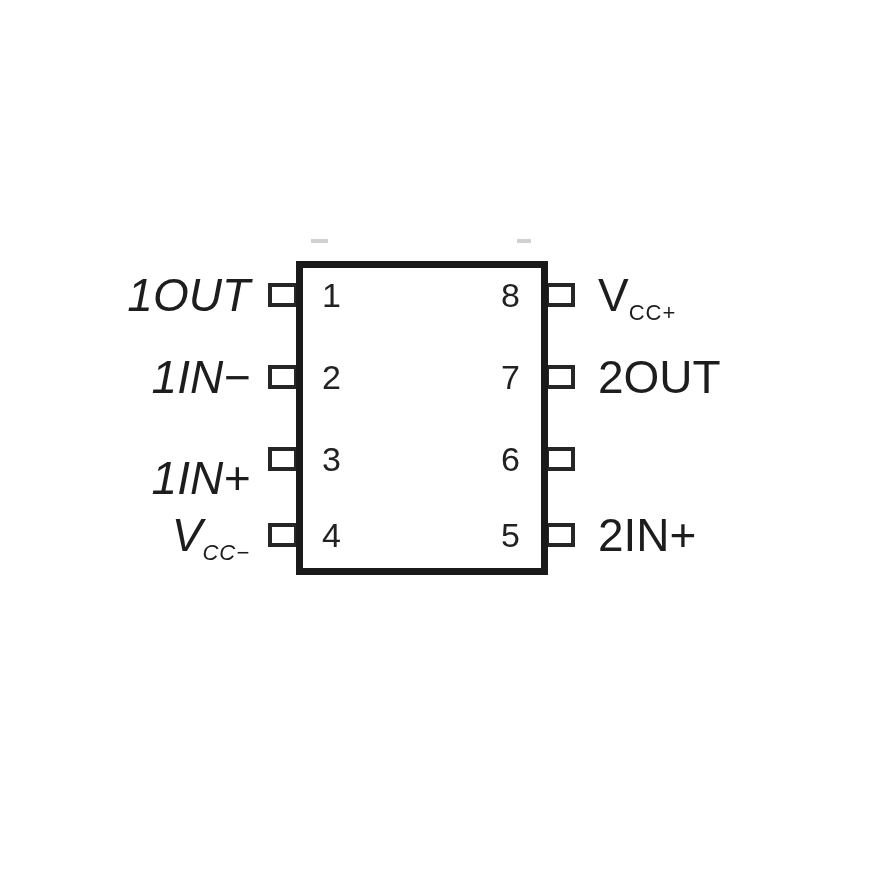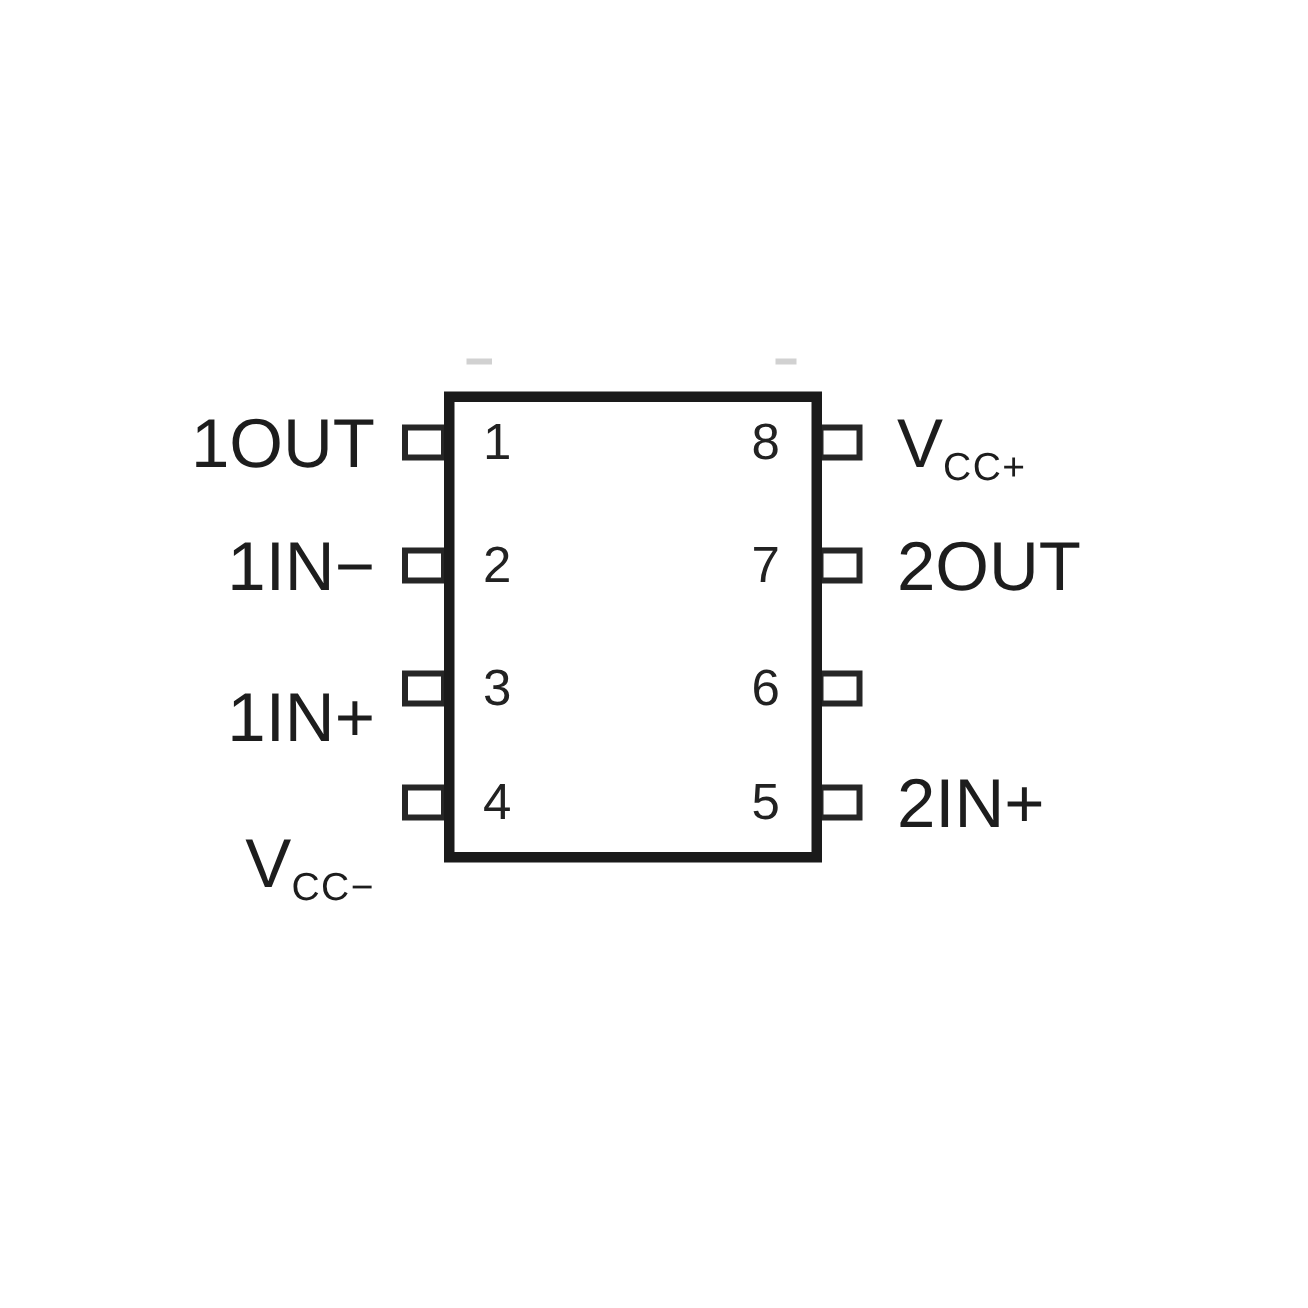"1OUT" .pin-label.left { font-style: none -> italic }
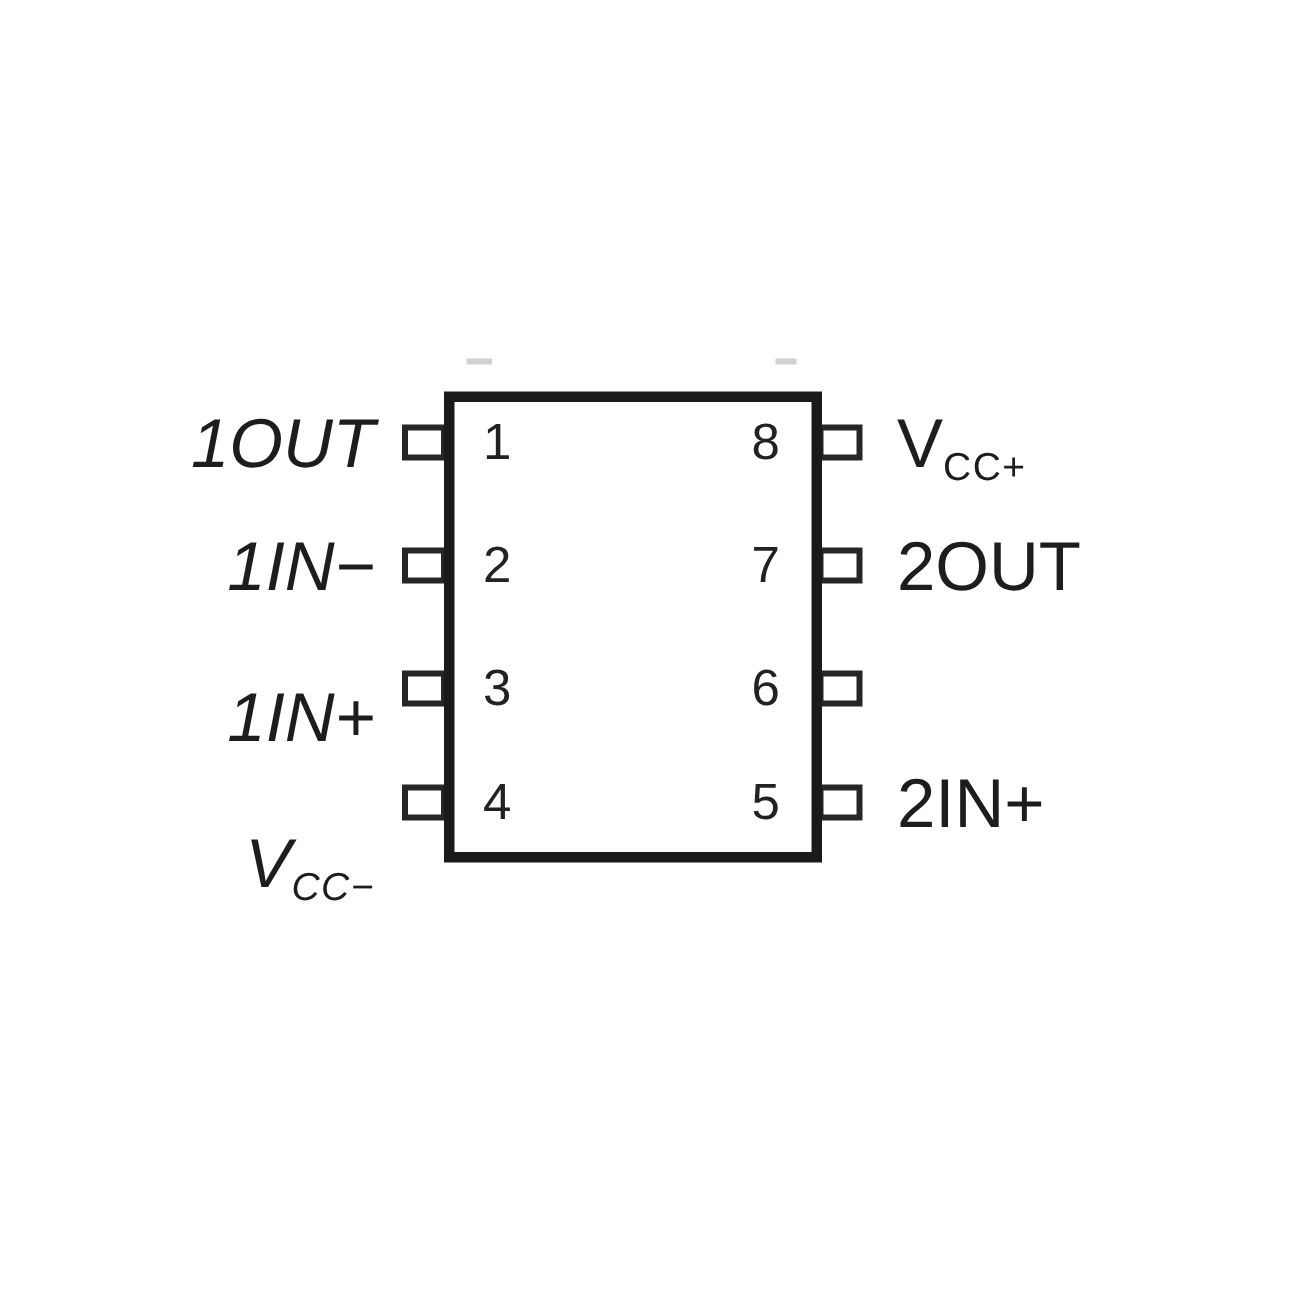"CC+" .pin-label .sub { font-size: 26px -> 22px }
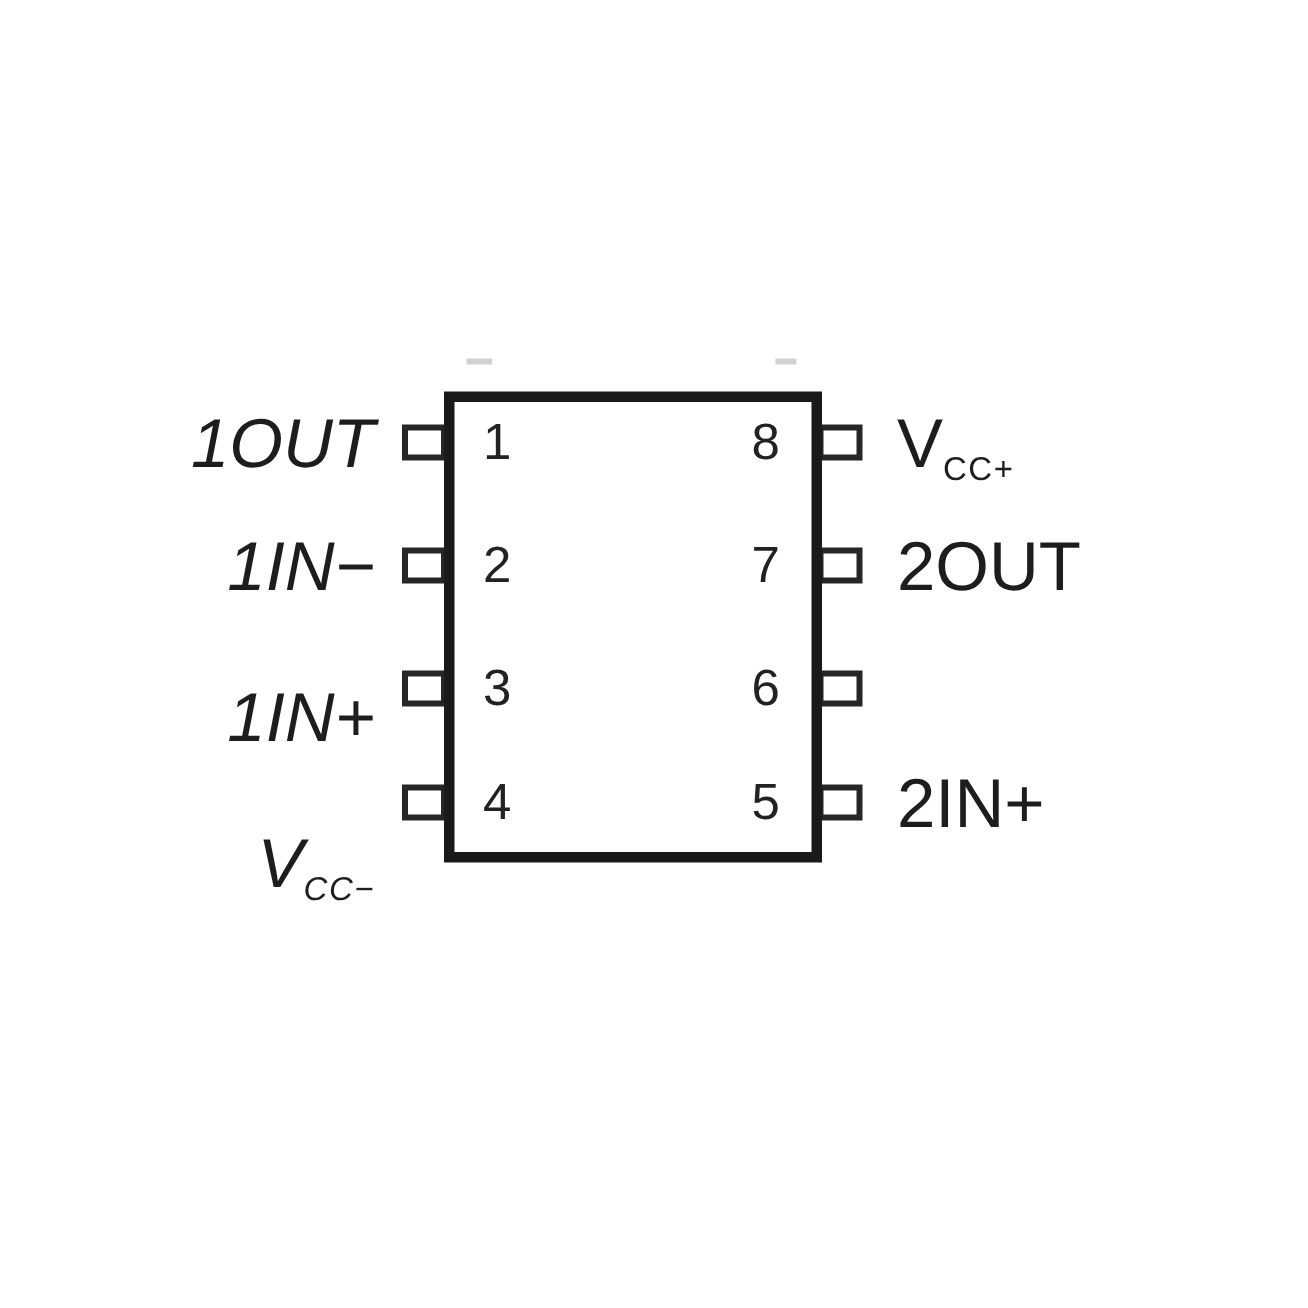"VCC−" div.pin-label { margin-top: 40px -> none }
